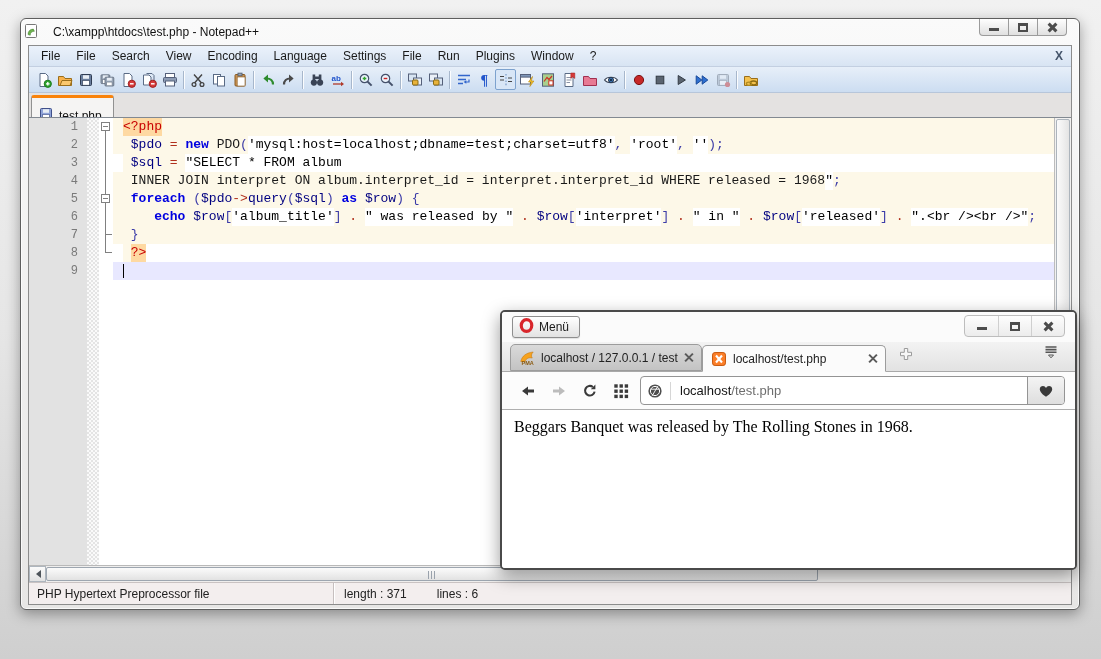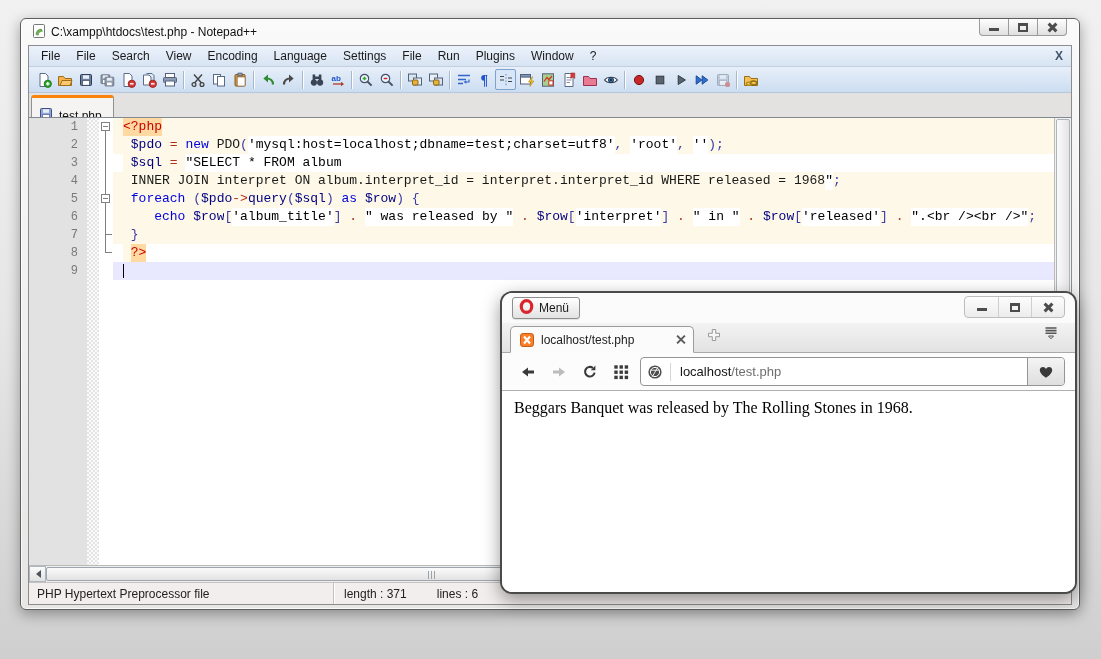"C:\xampp\htdocs\test.php - Notepad++" .npp-title { gap: 4px -> 14px; padding: 0 10px -> 0 2px }
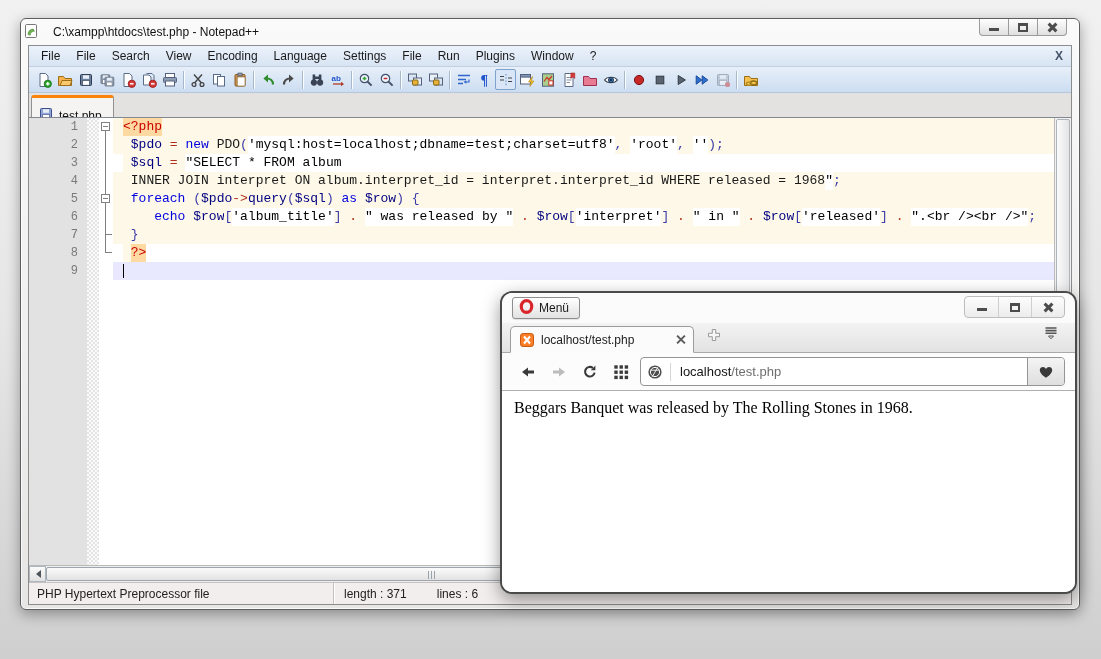"new" .tk-kw { font-weight: normal -> bold }
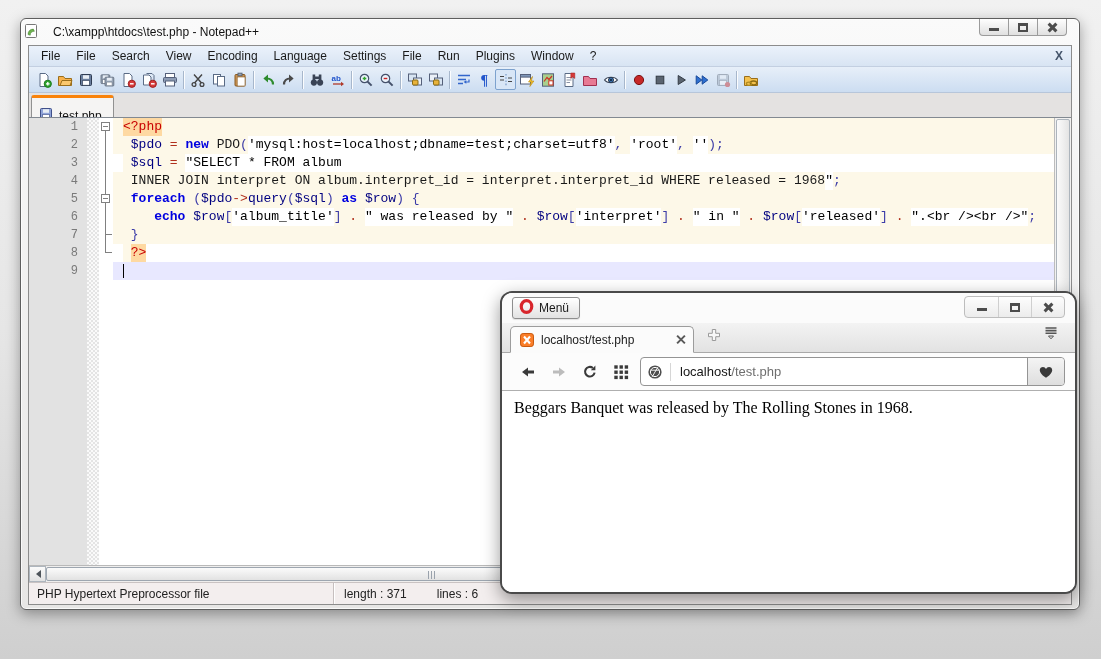"Menü" .opera { border-radius: 12px -> 5px; height: 303px -> 260px; top: 291px -> 310px }
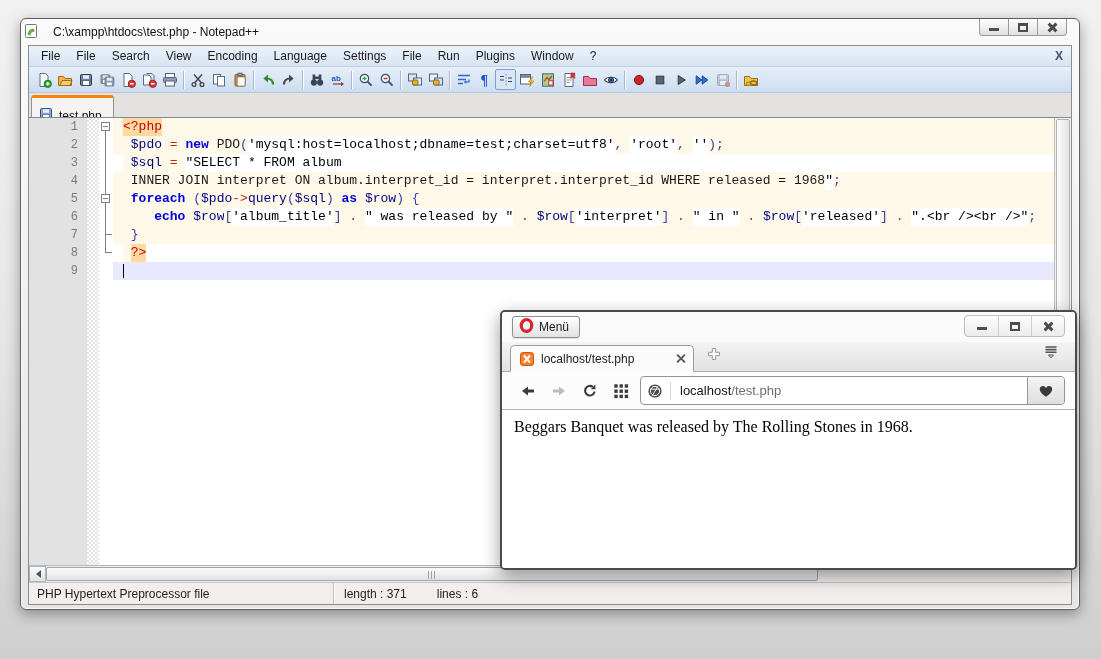"localhost / 127.0.0.1 / test" span.op-tab { html: none -> <span> <span> <svg> <path></path> <text>PMA</text> </svg> </span> <span>localhost / 127.0.0.1 / test</span> <span></span> </span> }
